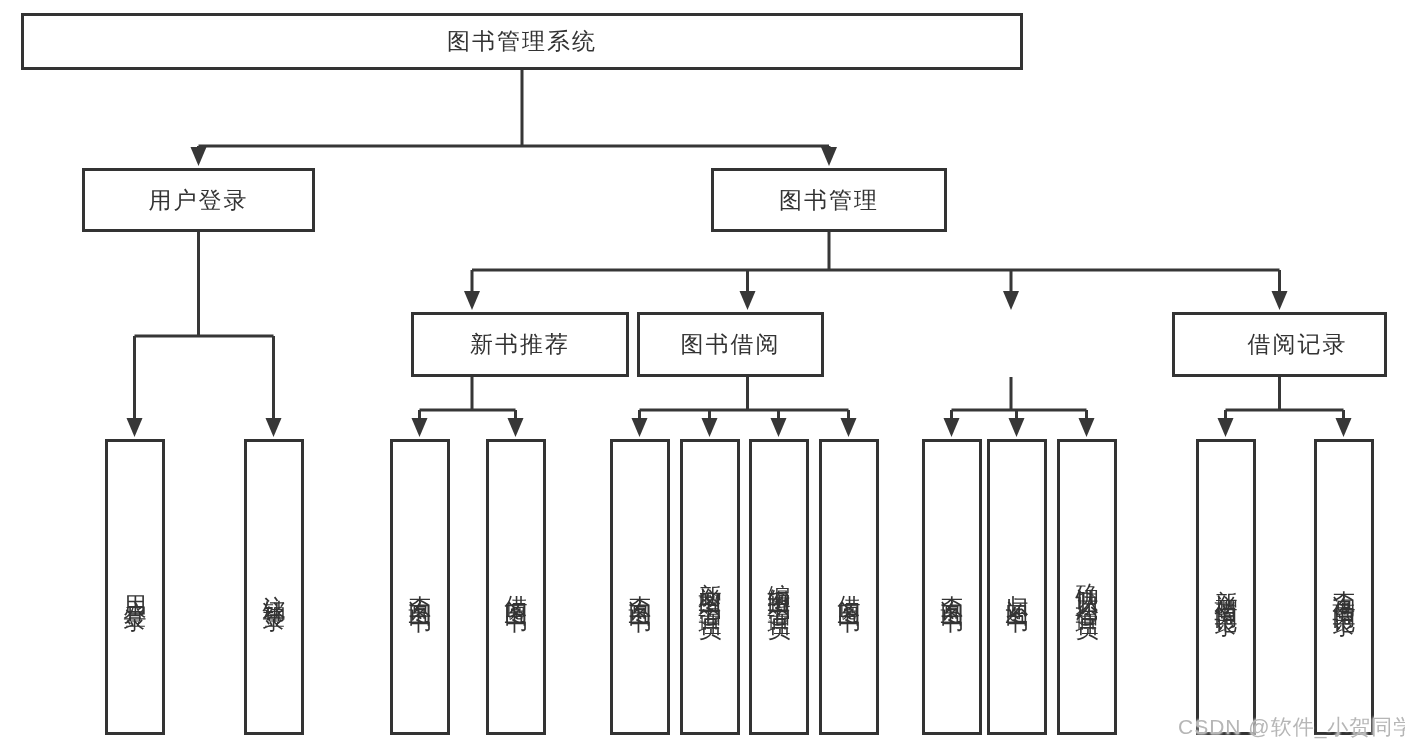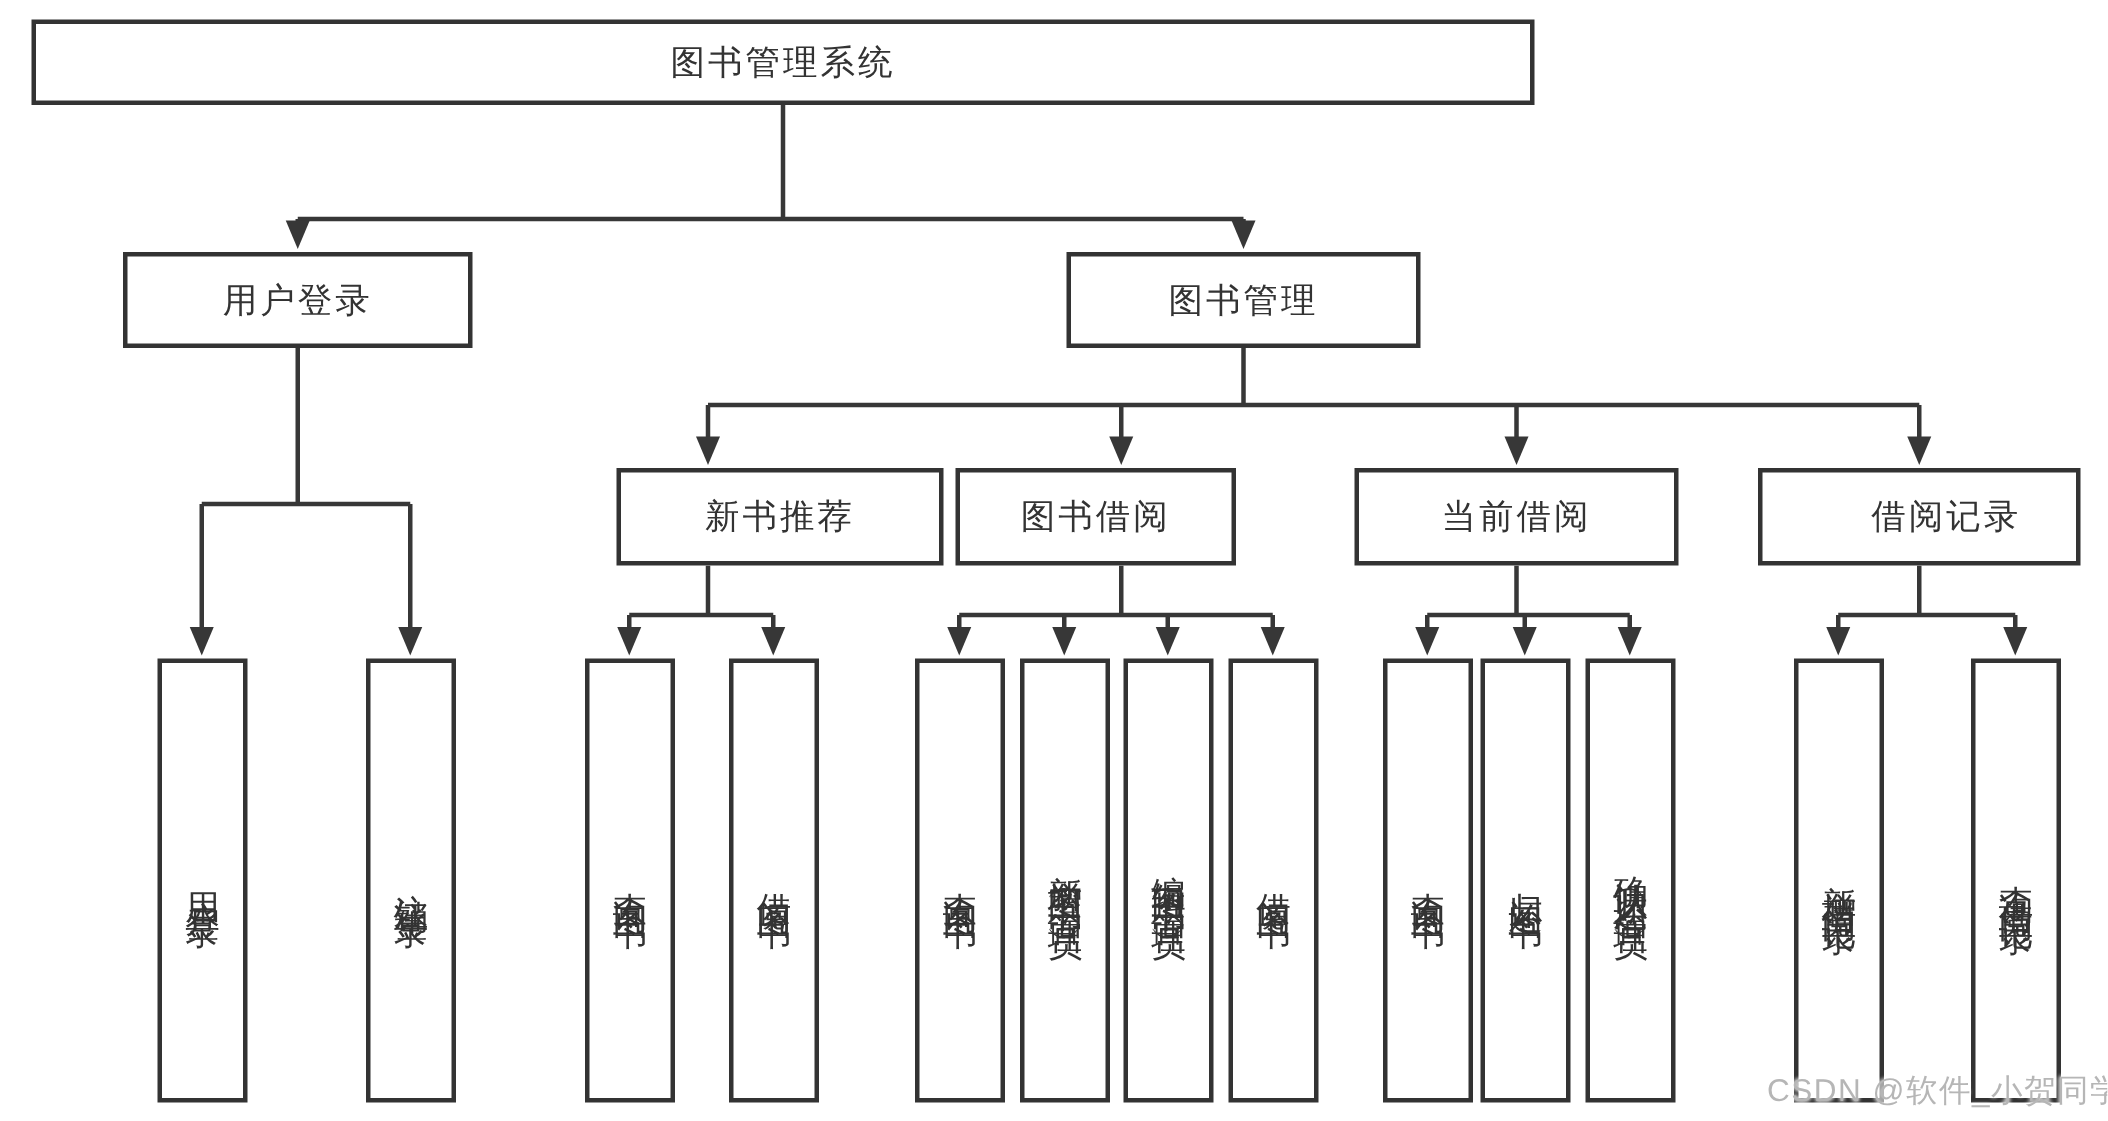"当前借阅" div.box { html: <div> <span>当前借阅</span> </div> -> none }
